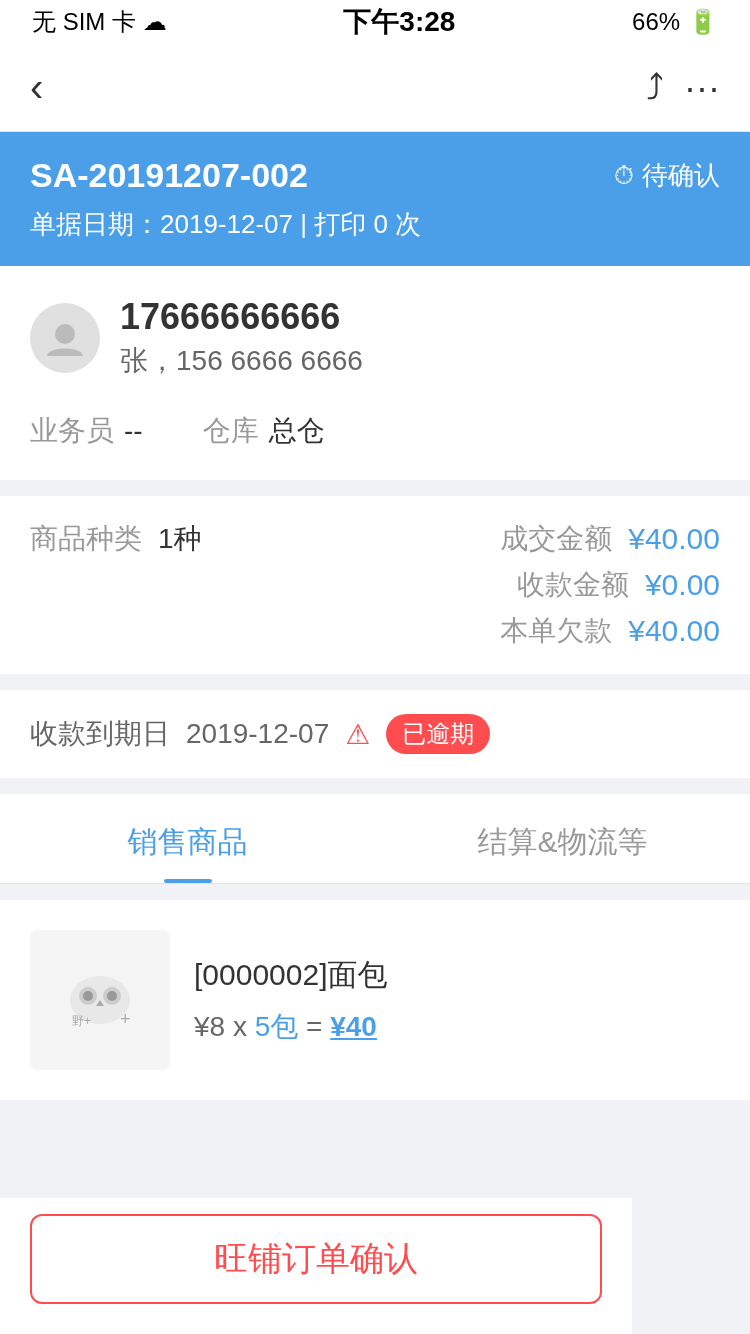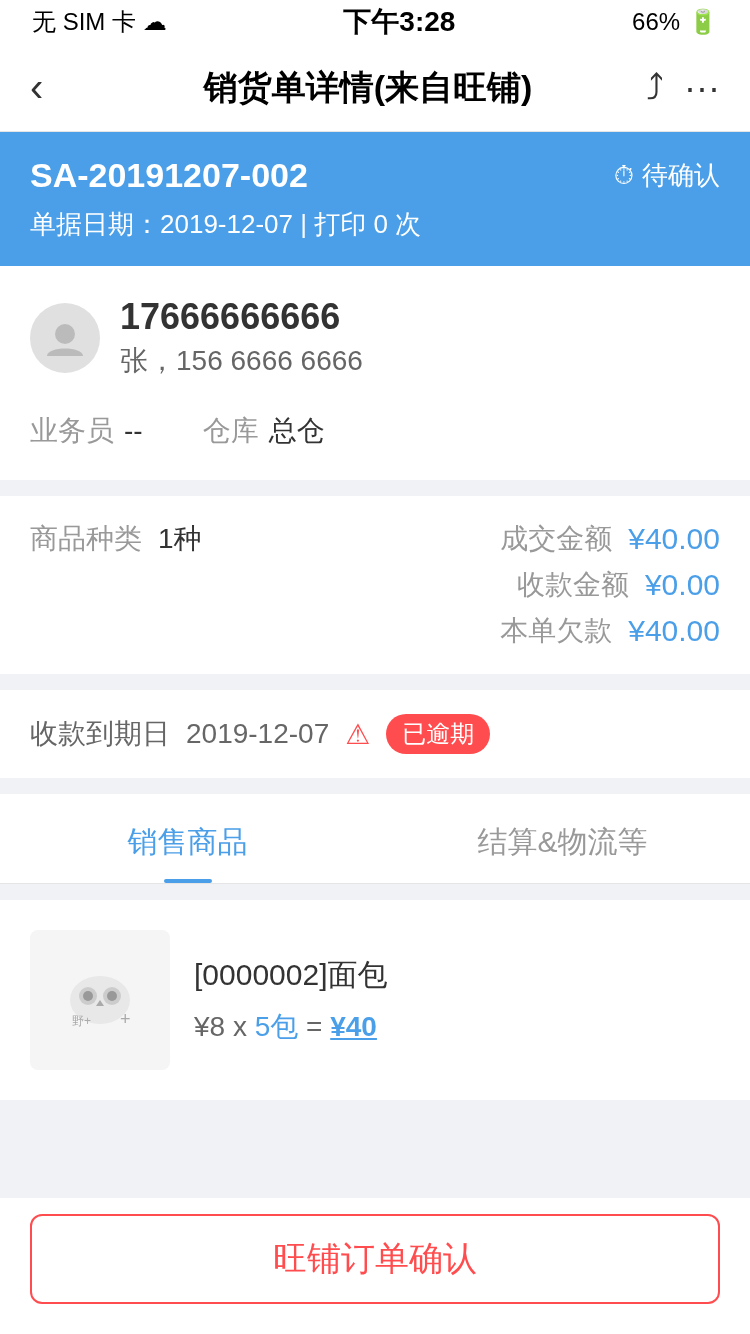"销货单详情(来自旺铺)" div.nav-title { html: <div>销货单详情(来自旺铺)</div> -> none }
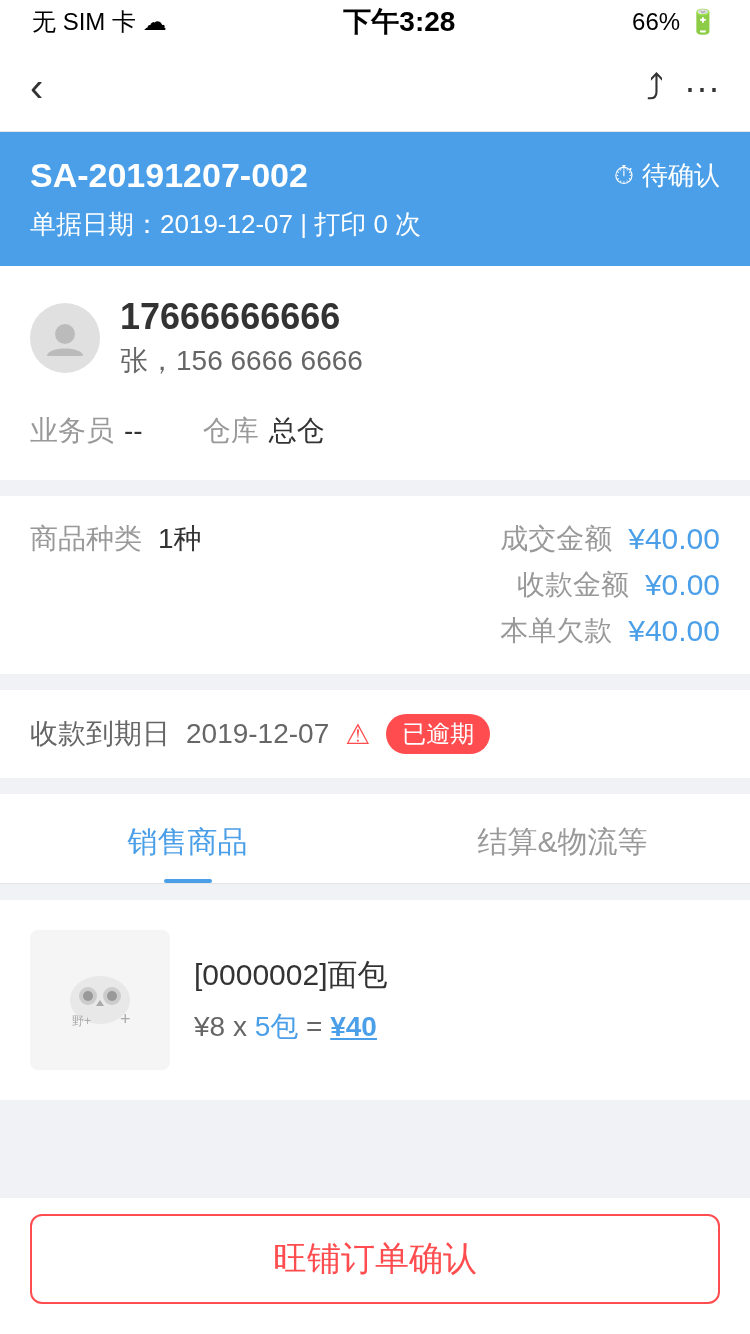"旺铺订单确认" .bottom-btn-area { width: 750px -> 632px }
